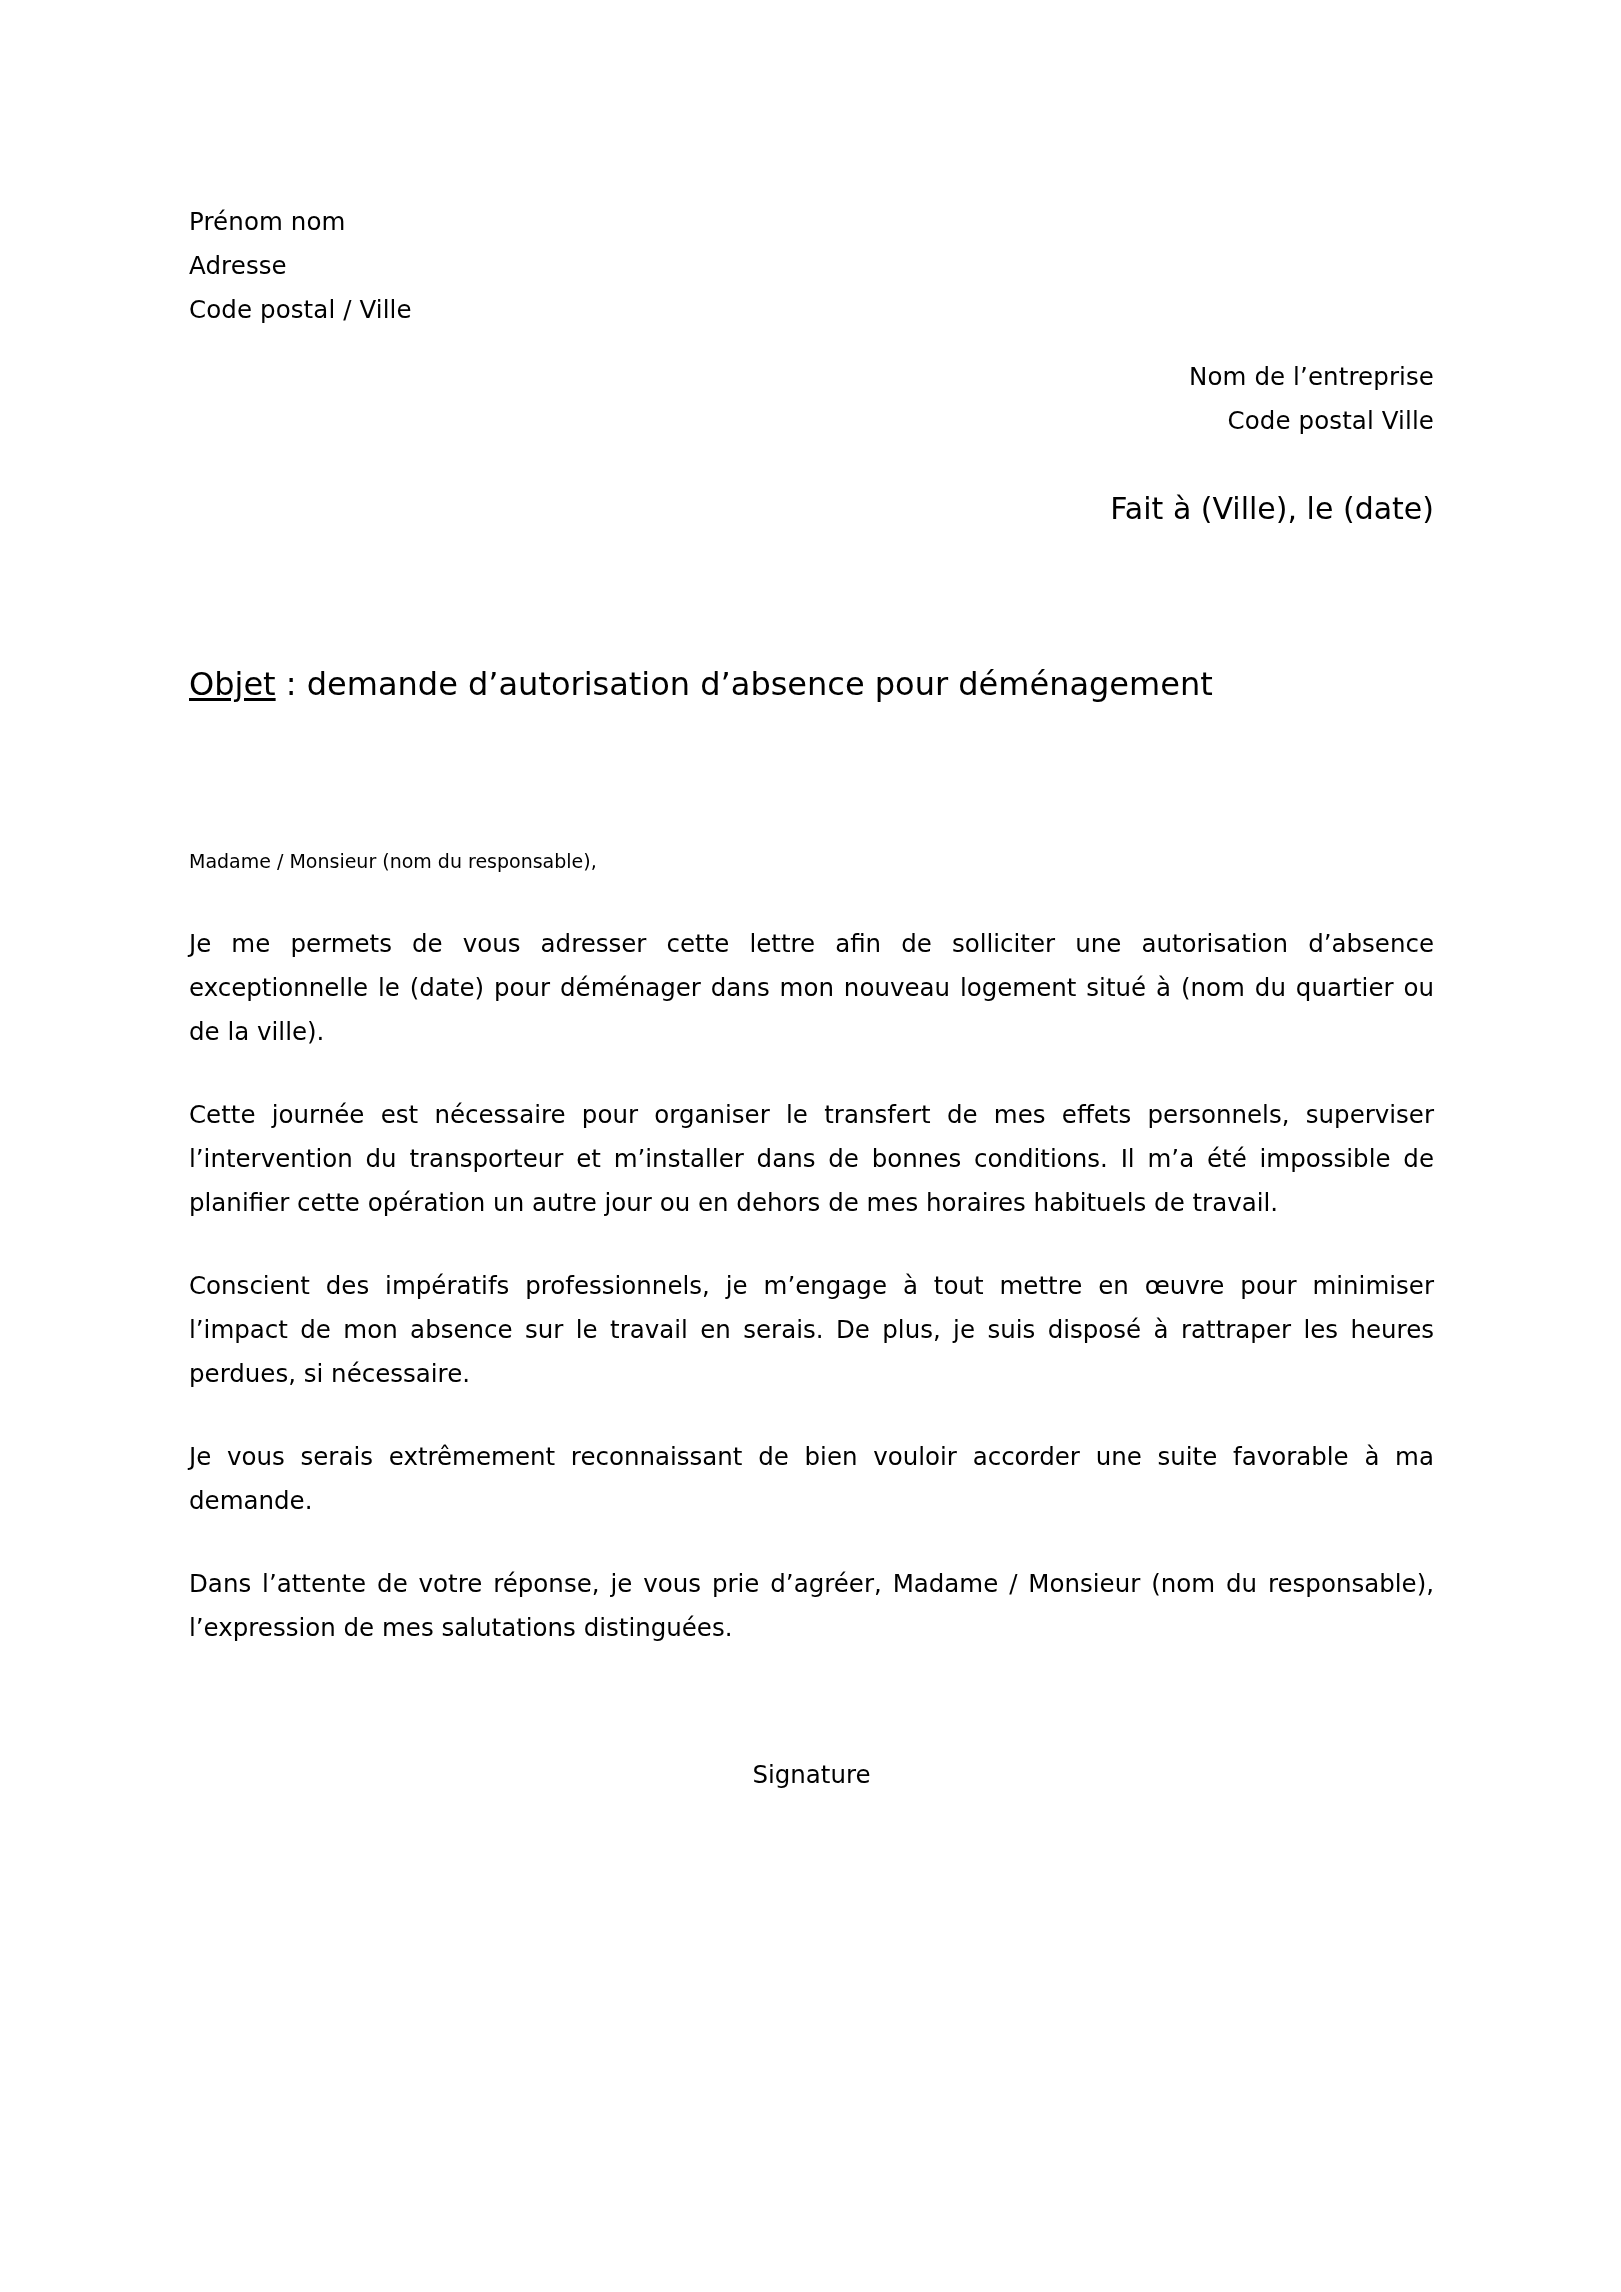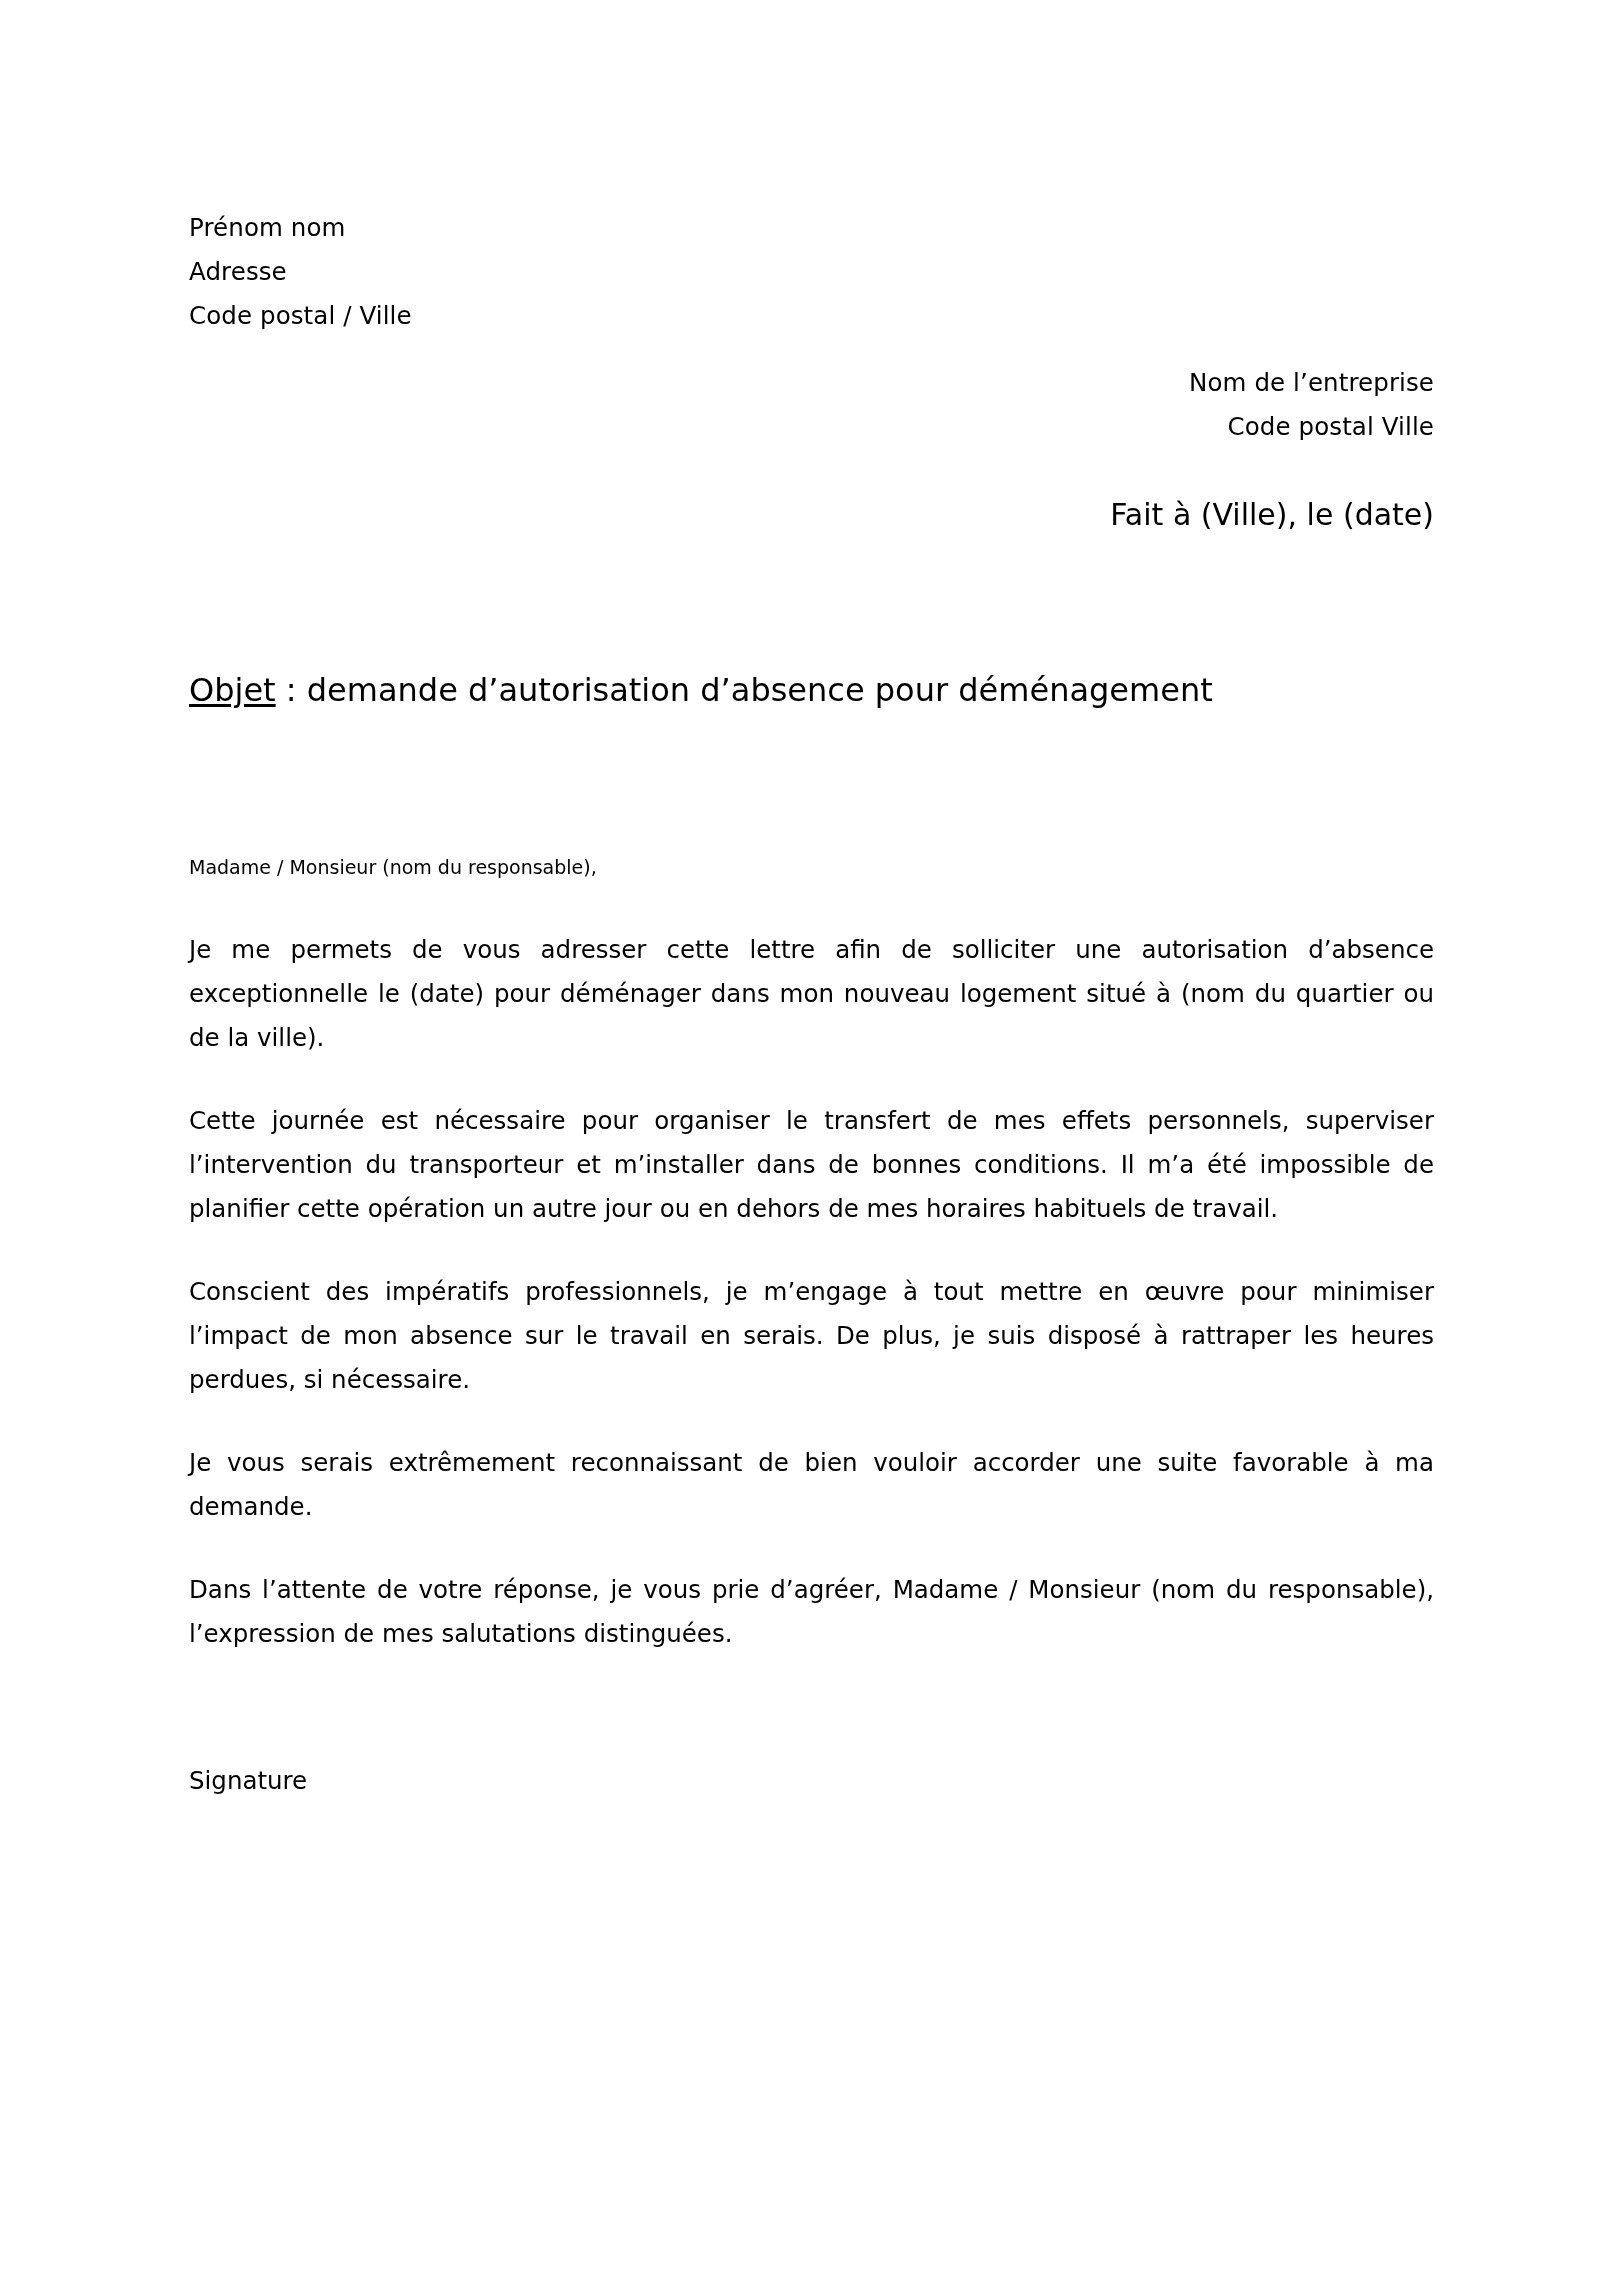"Prénom nom" .content { top: 14px -> 8px }
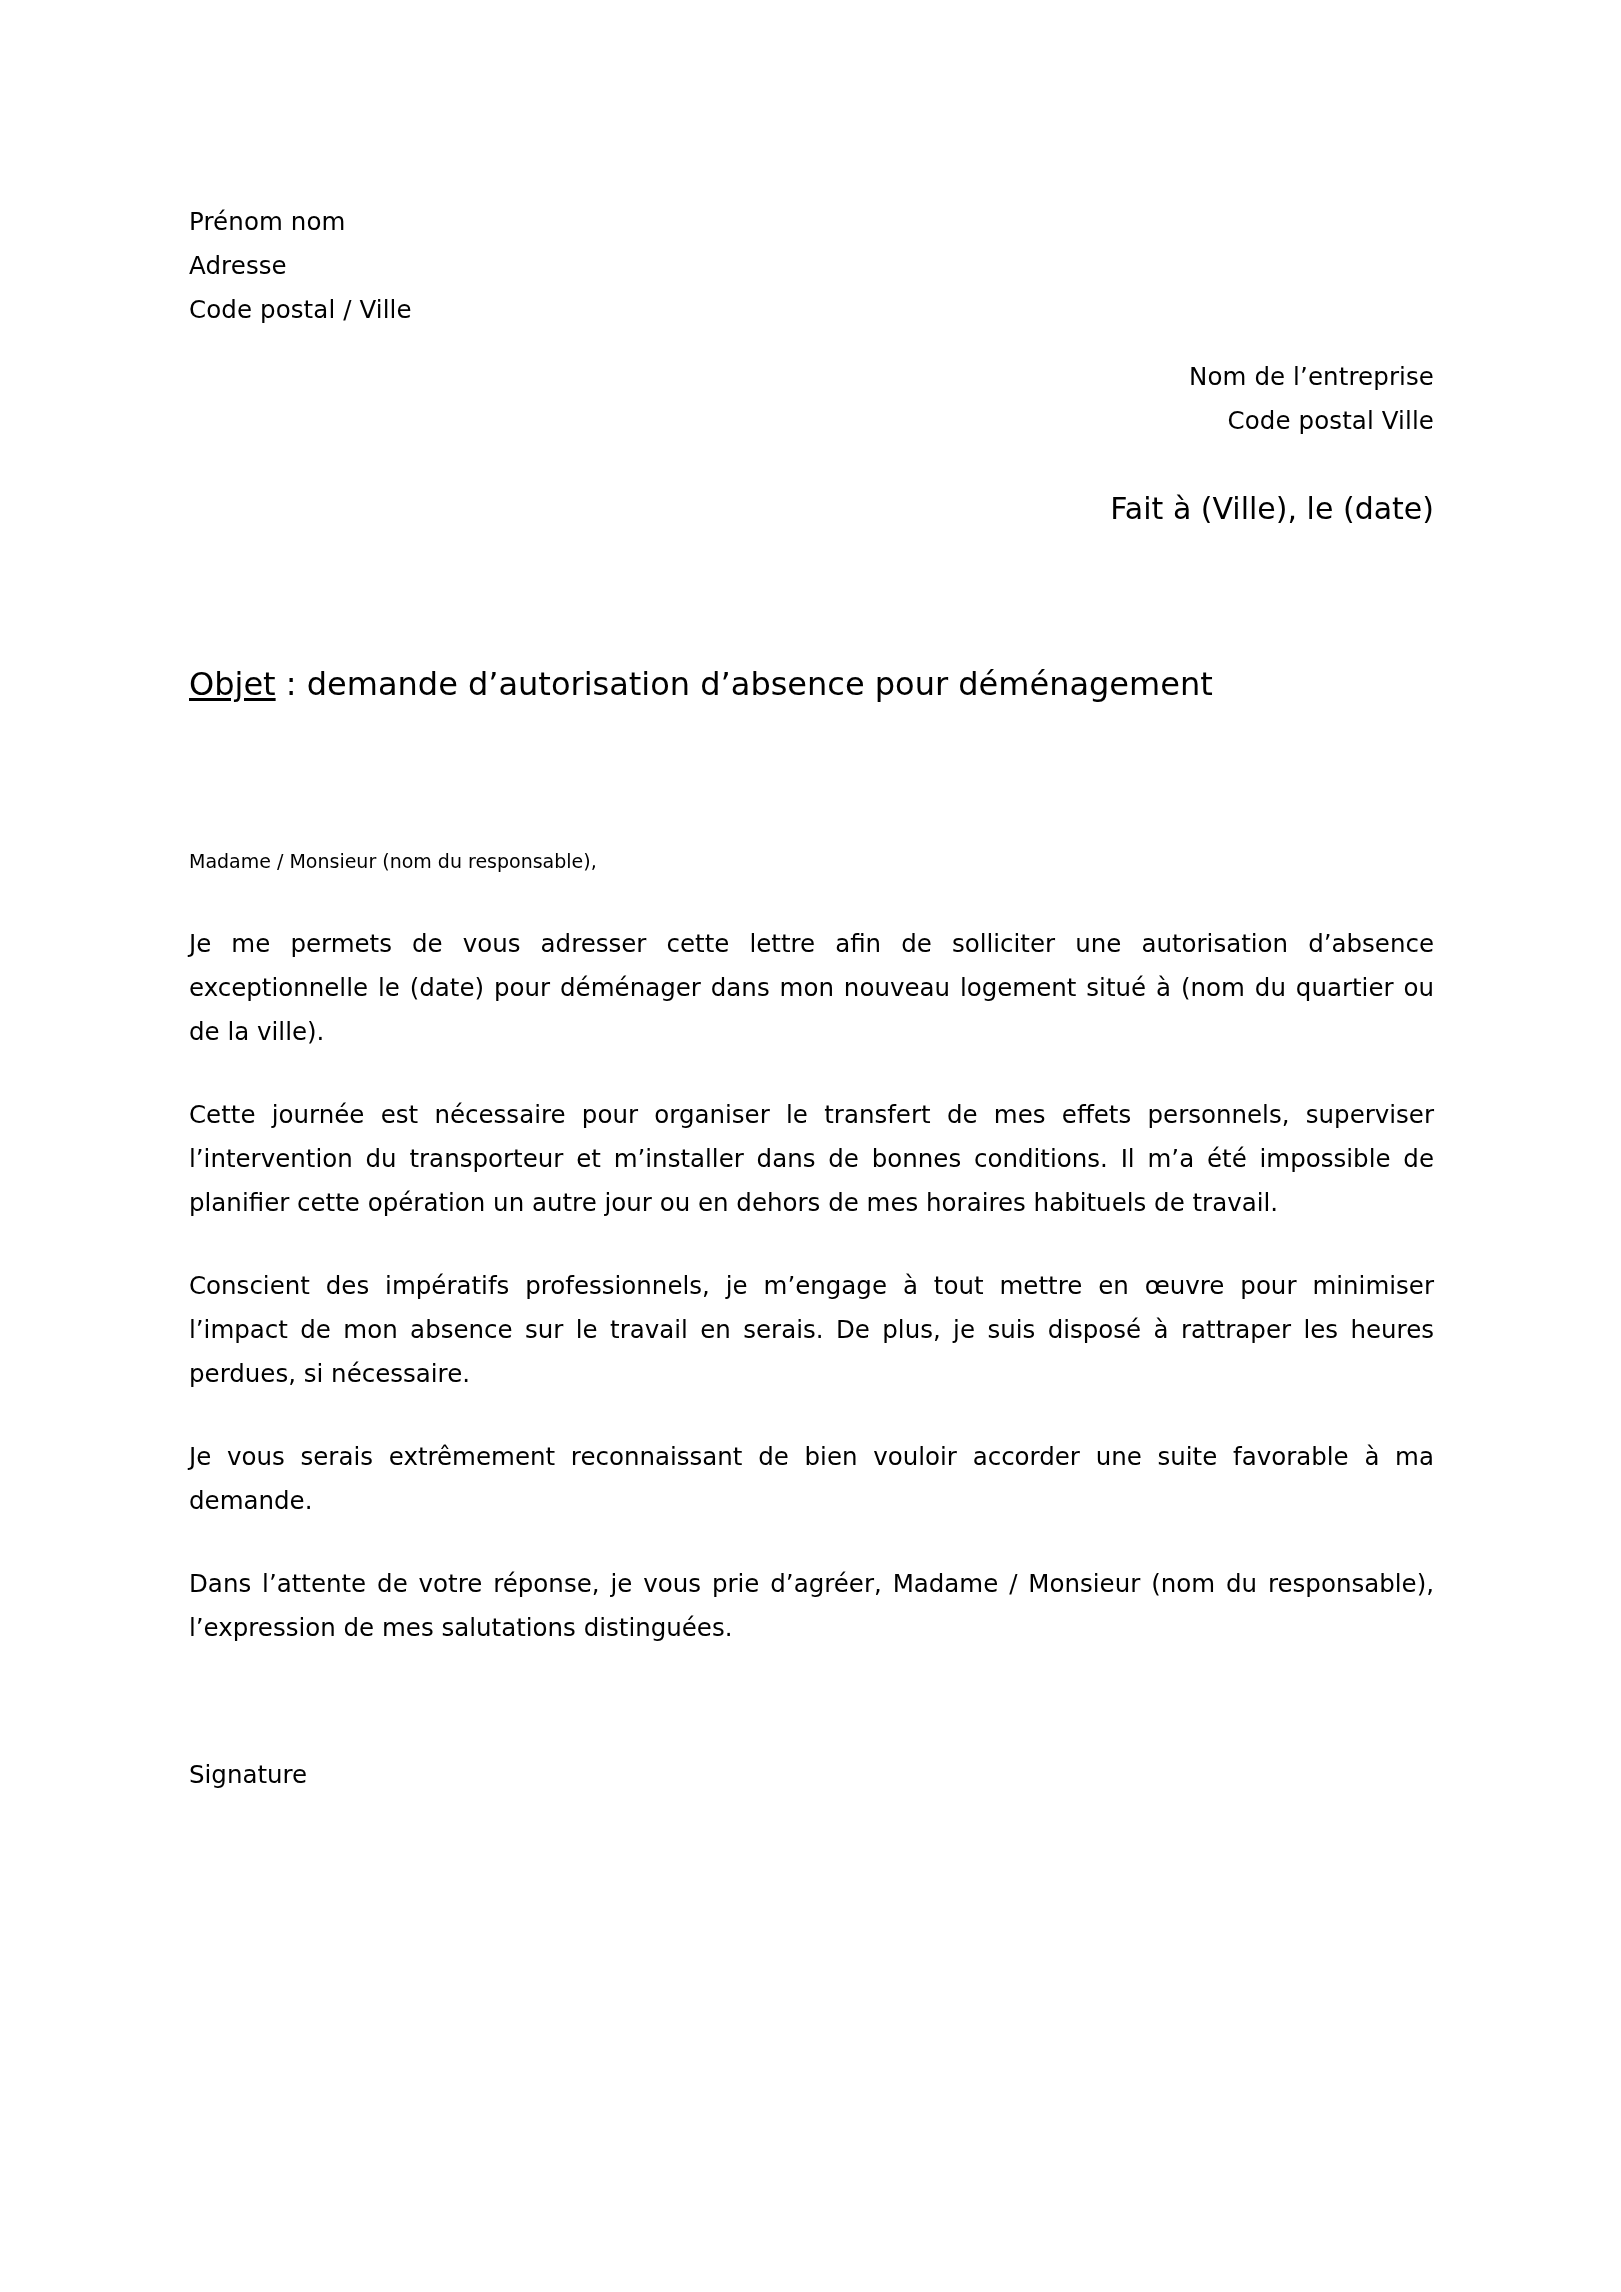"Signature" .signature-line { text-align: left -> center }
